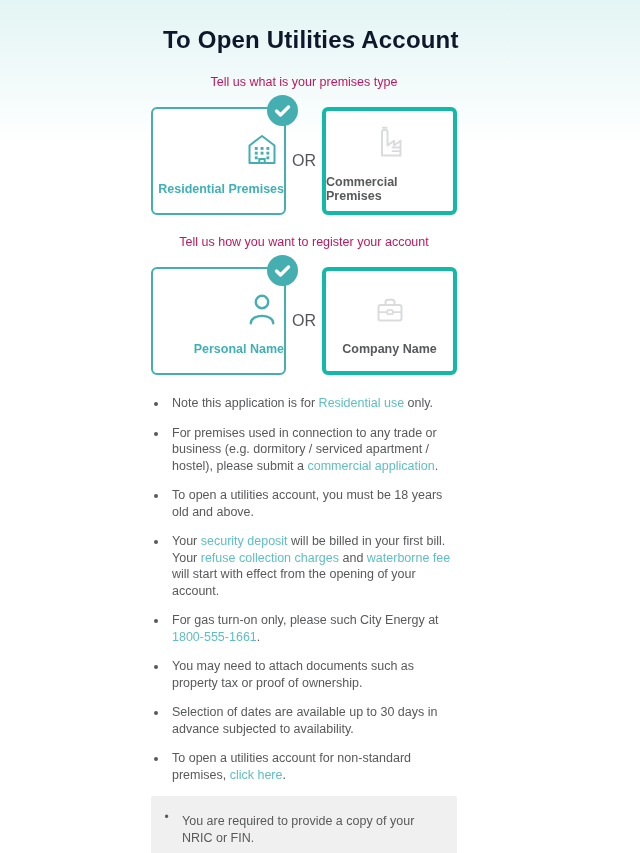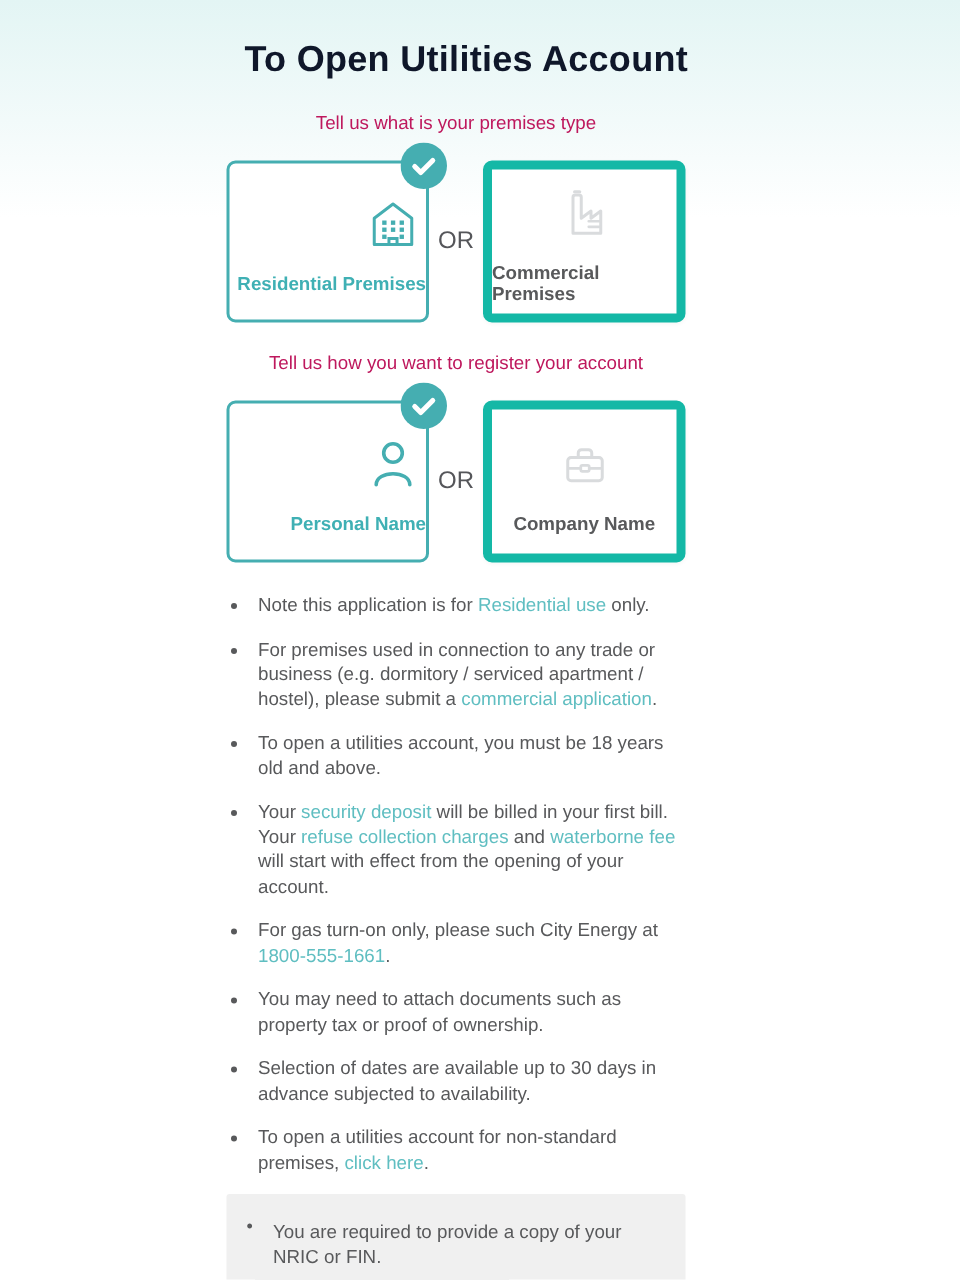"Commercial Premises" .card { border: 6px solid #14b8a6 -> 4px solid #14b8a6 }
